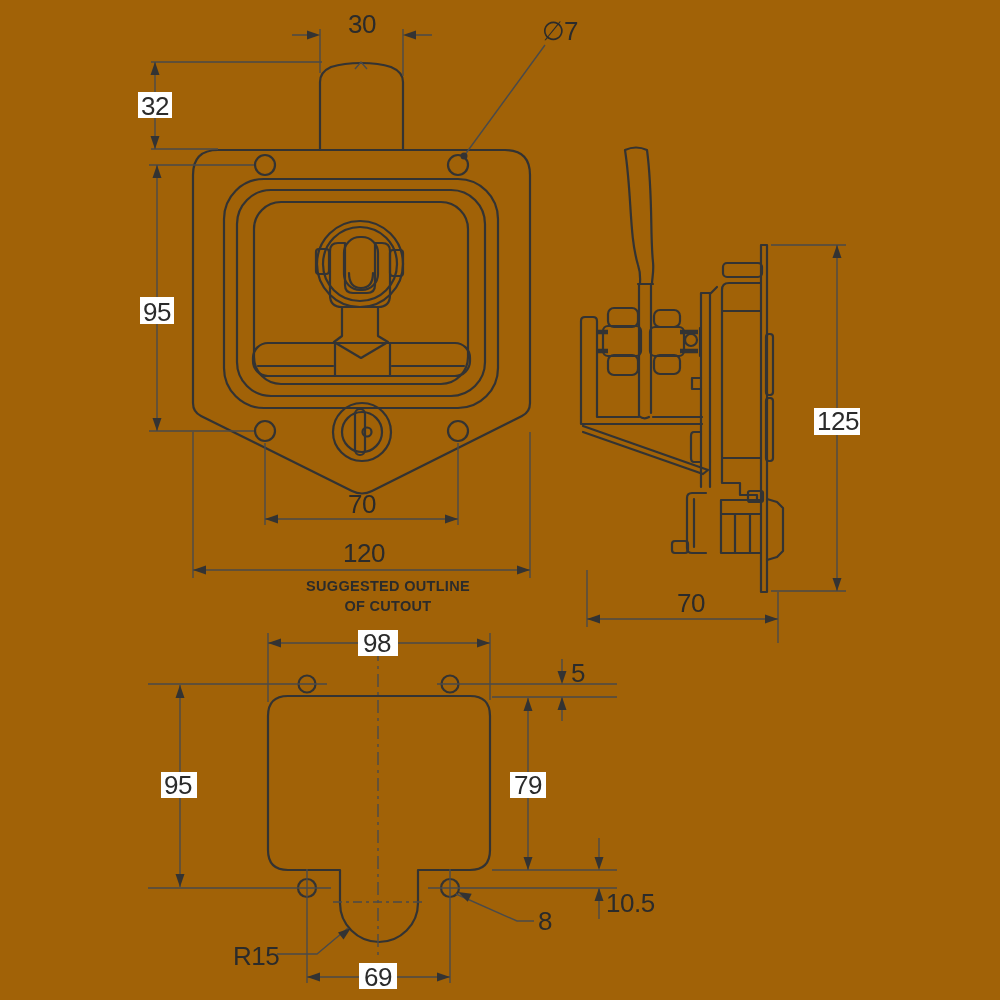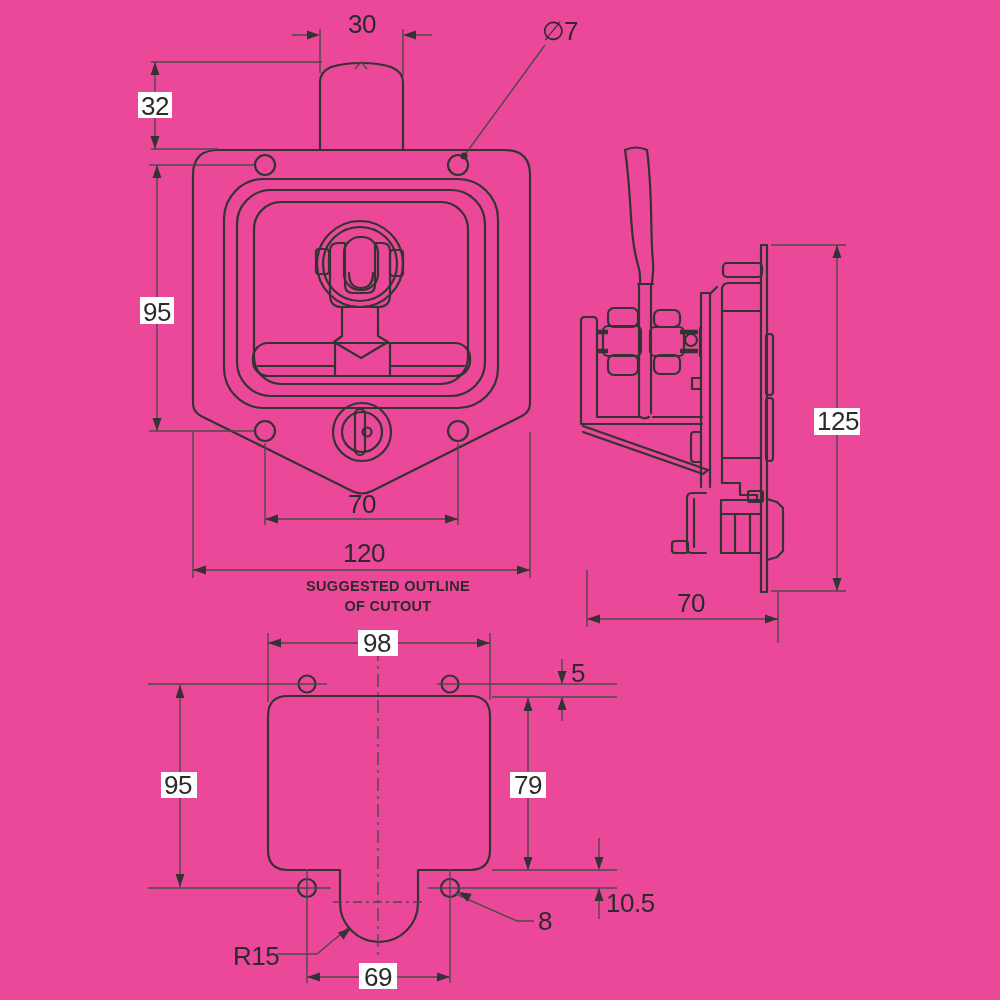"30" .stage { background: #ec4899 -> #a16207 }
